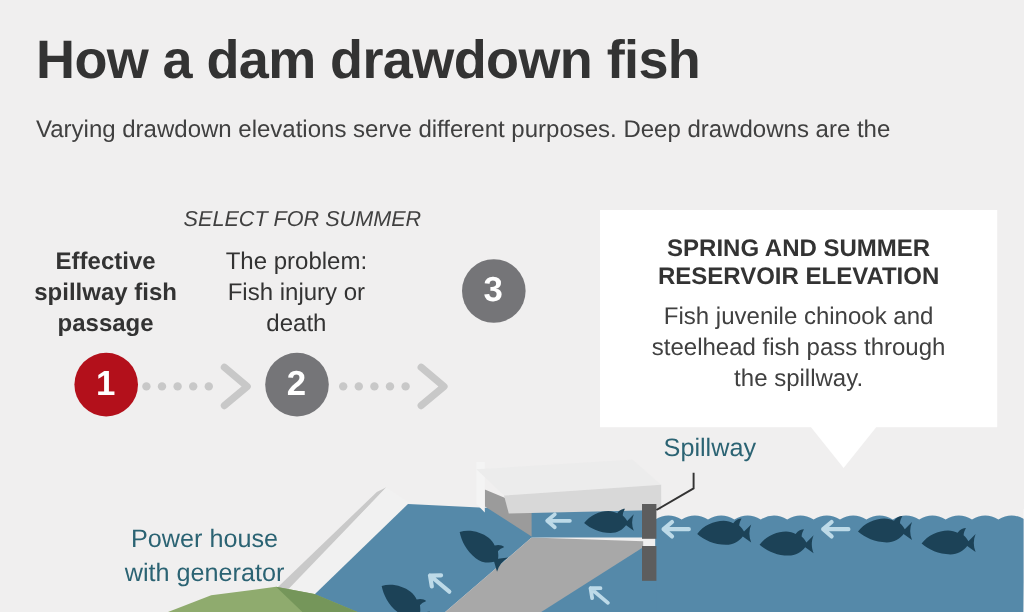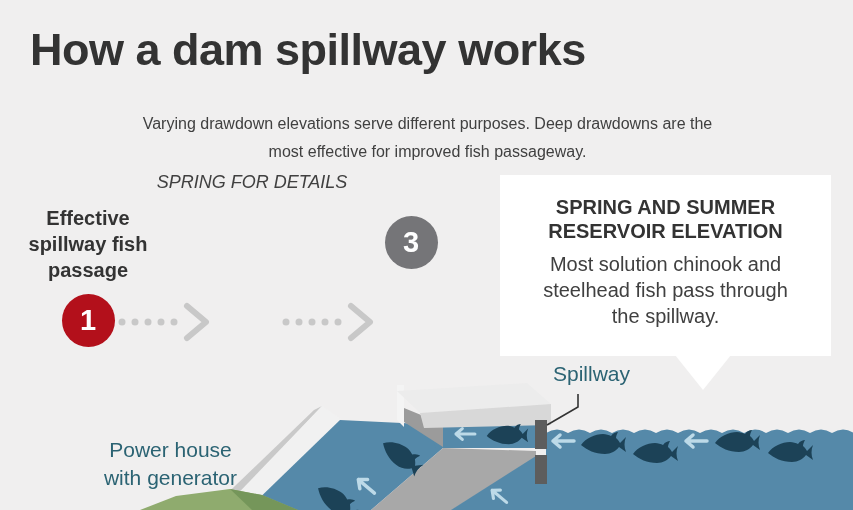"How a dam spillway works" h1.page-title { text: spillway works -> drawdown fish }
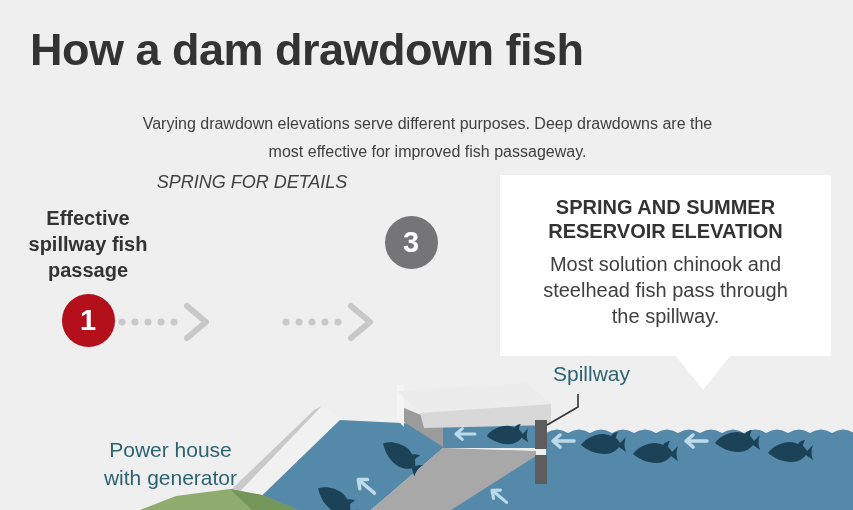"Varying drawdown elevations serve" .subtitle { font-size: 16px -> 20px; text-align: center -> none; top: 110px -> 94px }
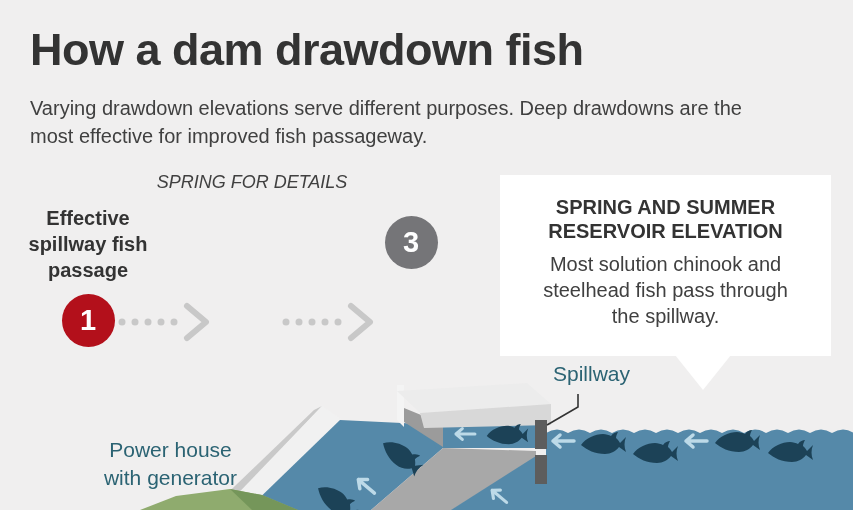"most effective for improved fish" div { html: <div>most effective for improved fish passageway.</div> -> none }
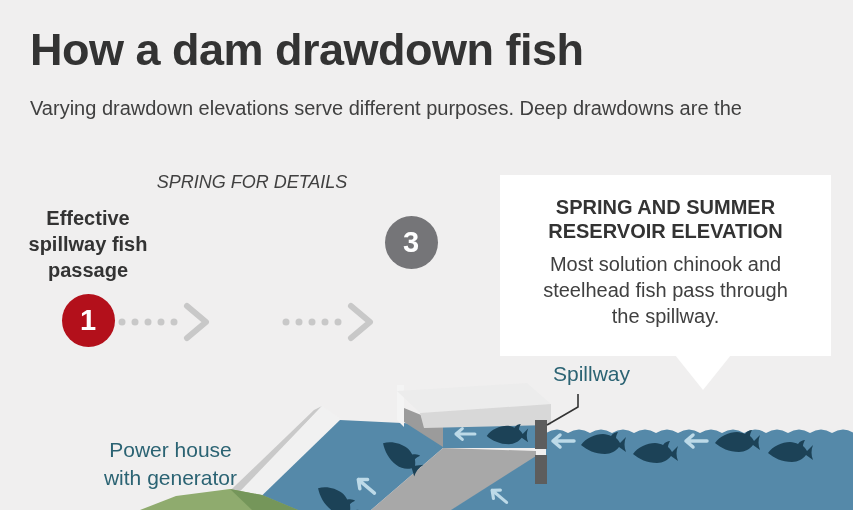"SPRING FOR DETAILS" div.select-label { text: SPRING FOR DETAILS -> SELECT FOR SUMMER }
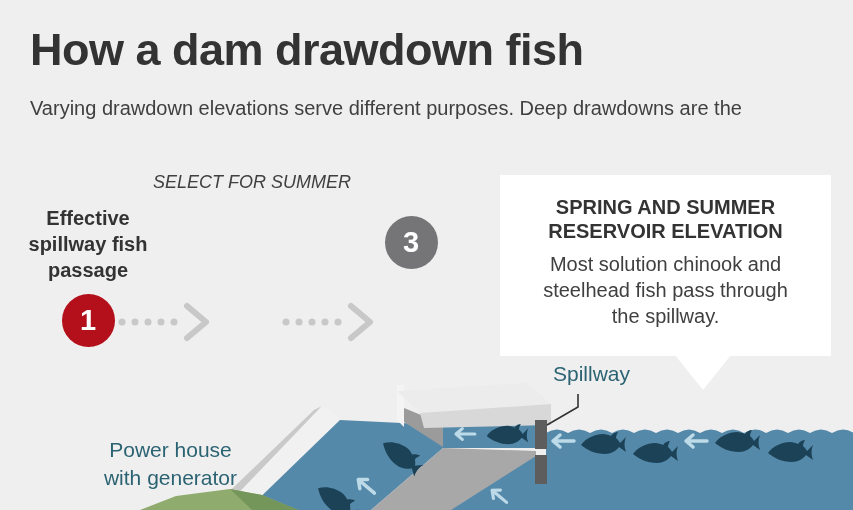"The problem:" div.step-col { html: none -> <div> <div>The problem: Fish injury or death</div> <div> <span>2</span> </div> </div> }
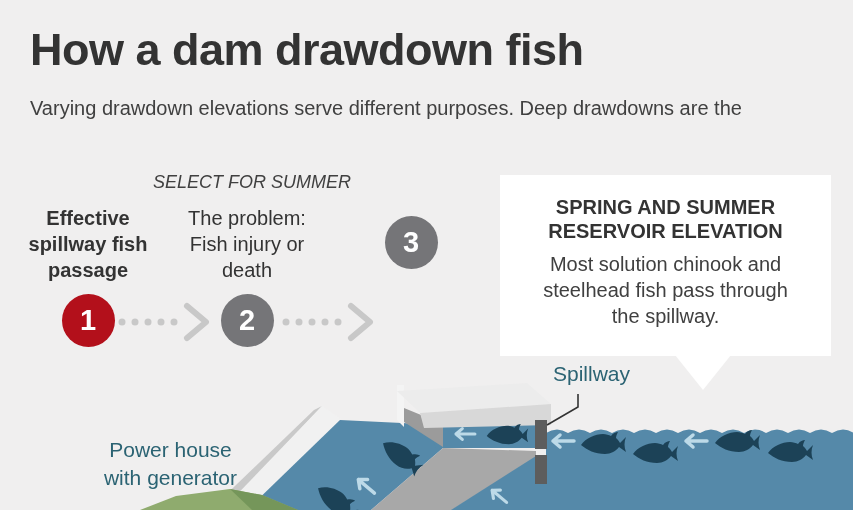"Most solution chinook and" div.callout-body { text: Most solution -> Fish juvenile }
